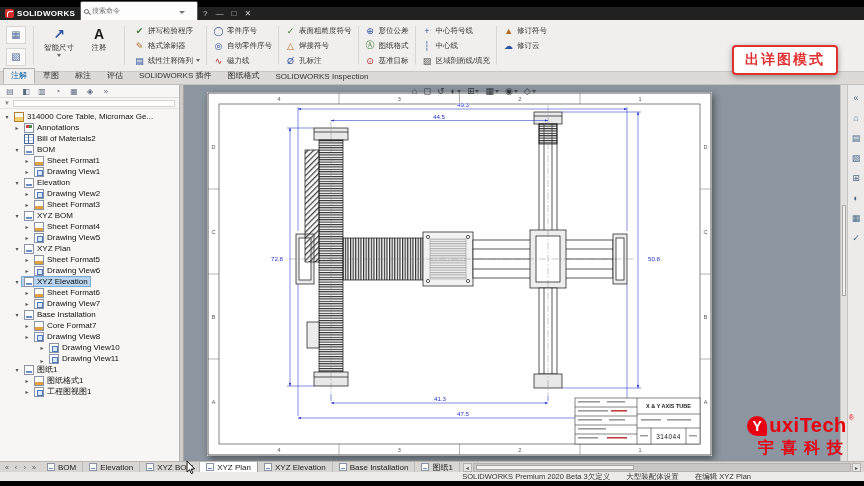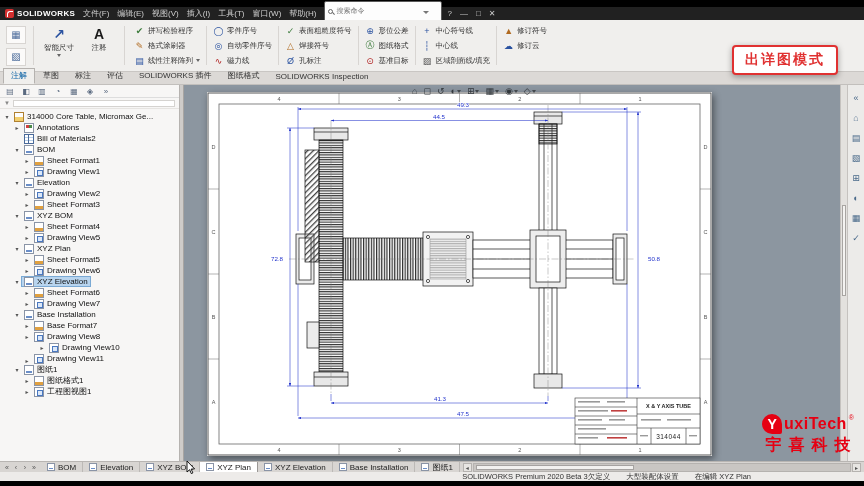"文件(F)" div { html: <div> <span>文件(F)</span> <span>编辑(E)</span> <span>视图(V)</span> <span>插入(I)</span> <span>工具(T)</span> <span>窗口(W)</span> <span>帮助(H)</span> </div> -> none }
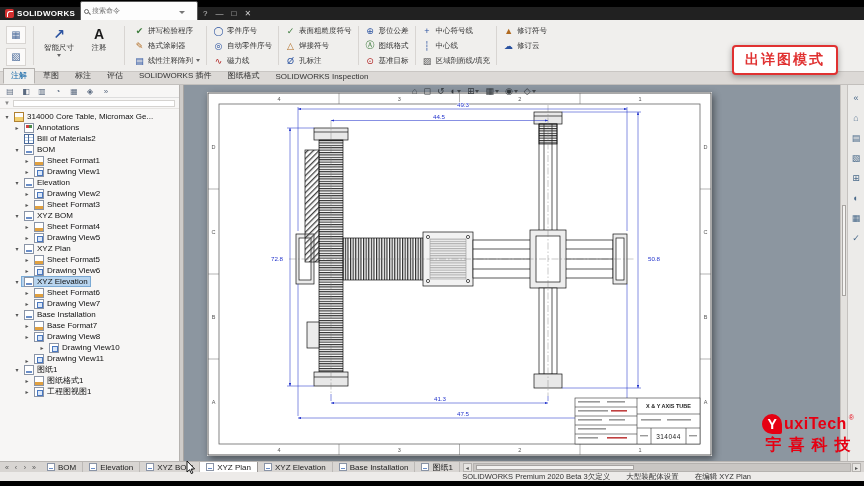"Base Format7" span.tlbl { text: Base -> Core }
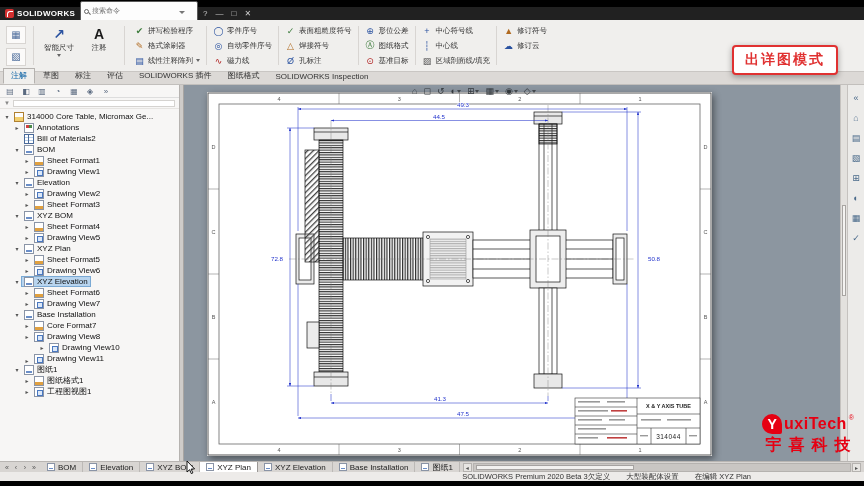"Drawing View11" div.trow { padding-left: 23px -> 38px }
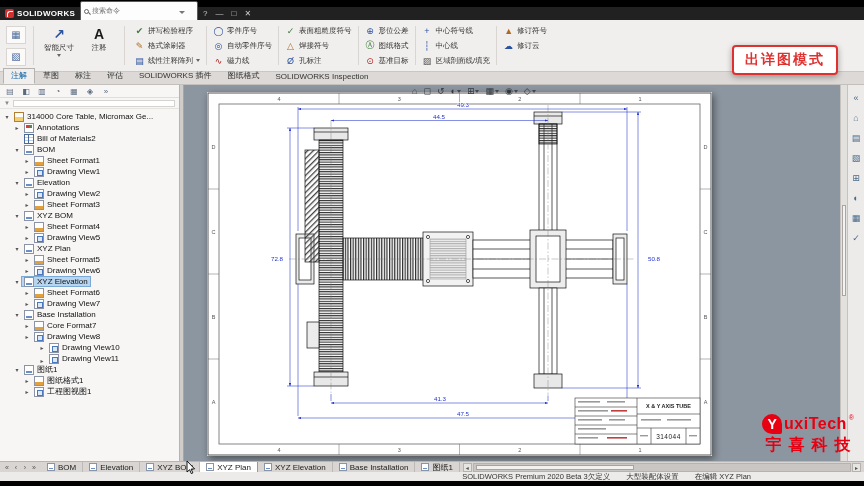"uxiTech" .wm-latin { font-size: 16px -> 20px }
